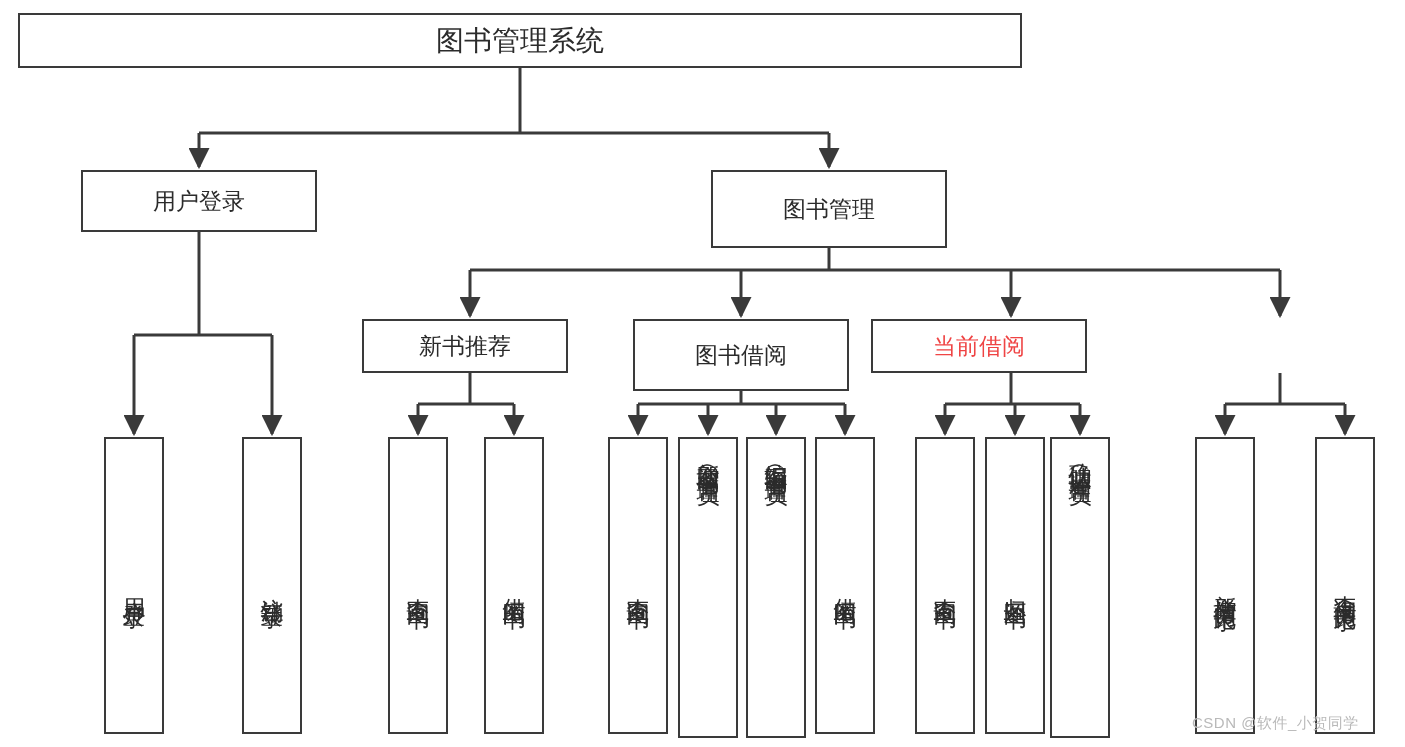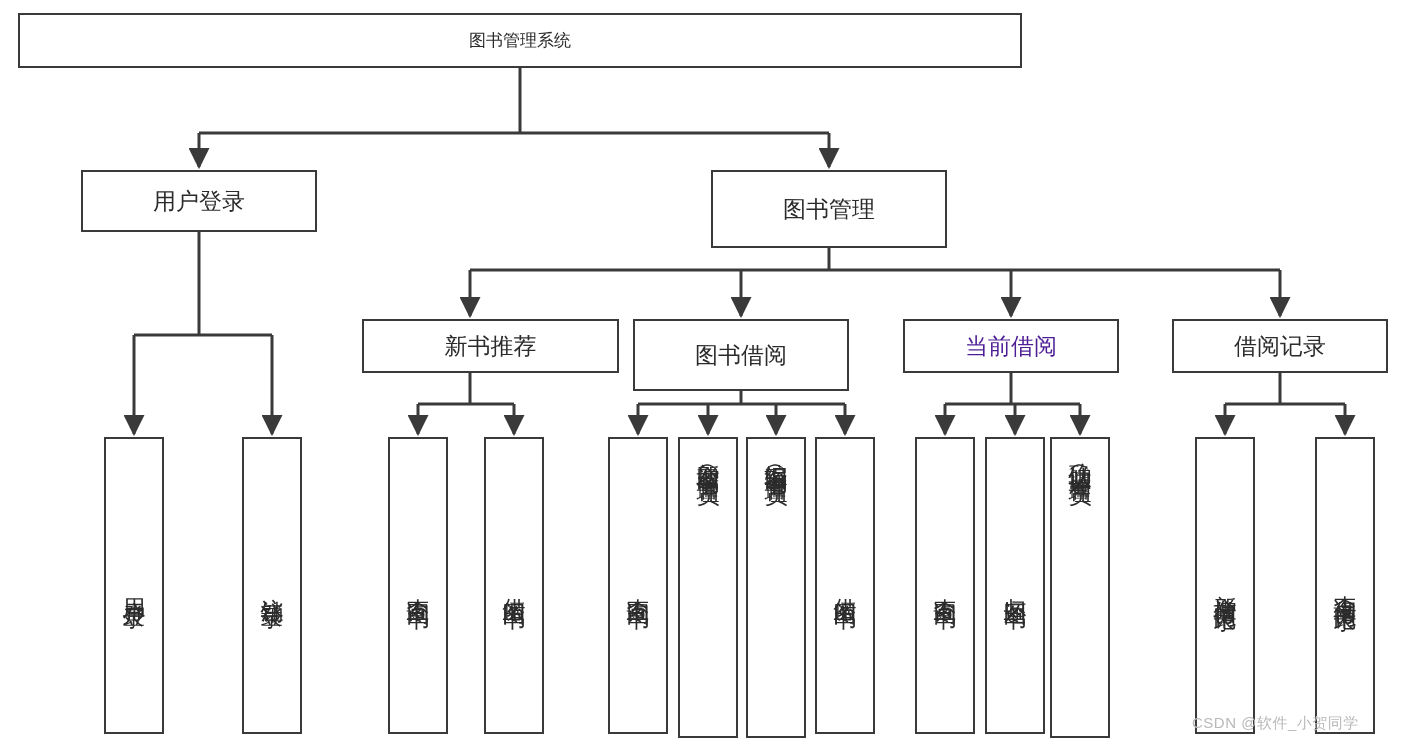"图书管理系统" .node.root { font-size: 17px -> 28px }
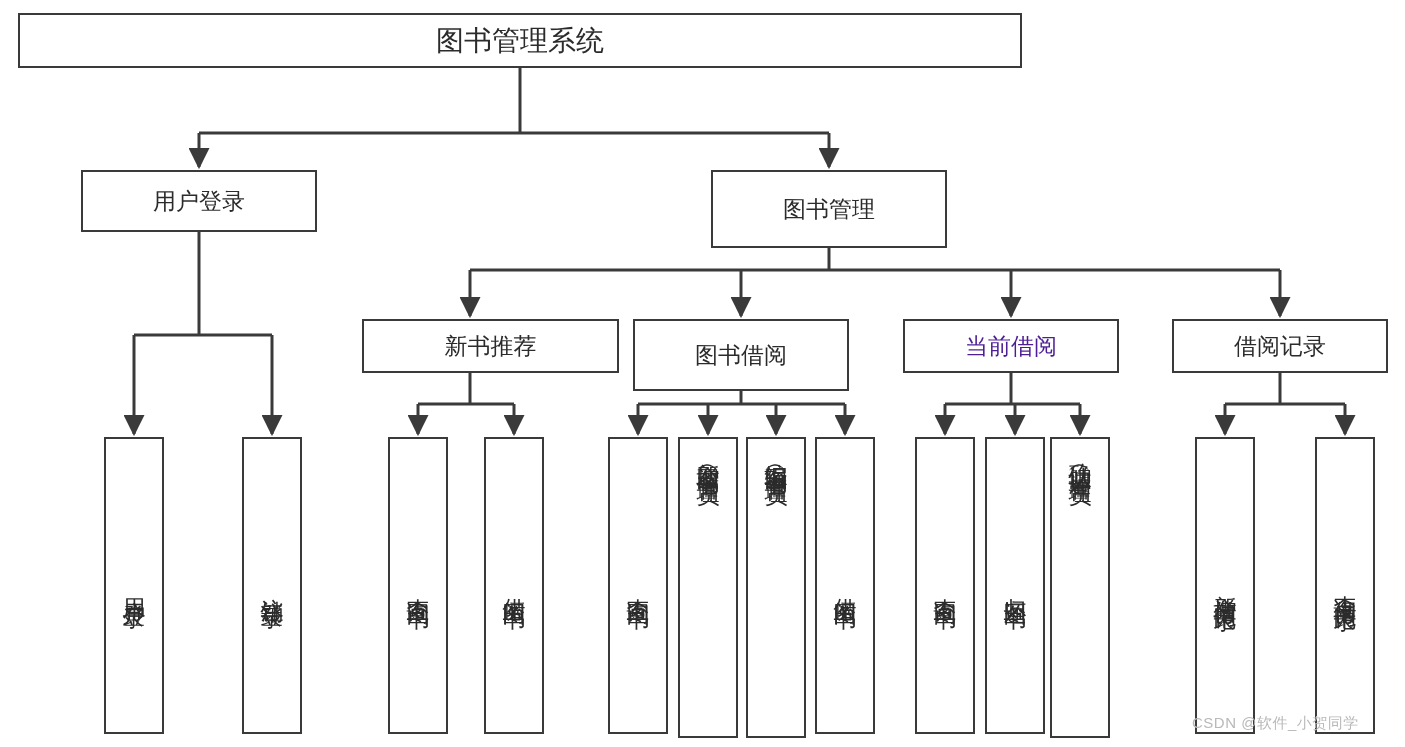"新书推荐" div.node { width: 257px -> 206px }
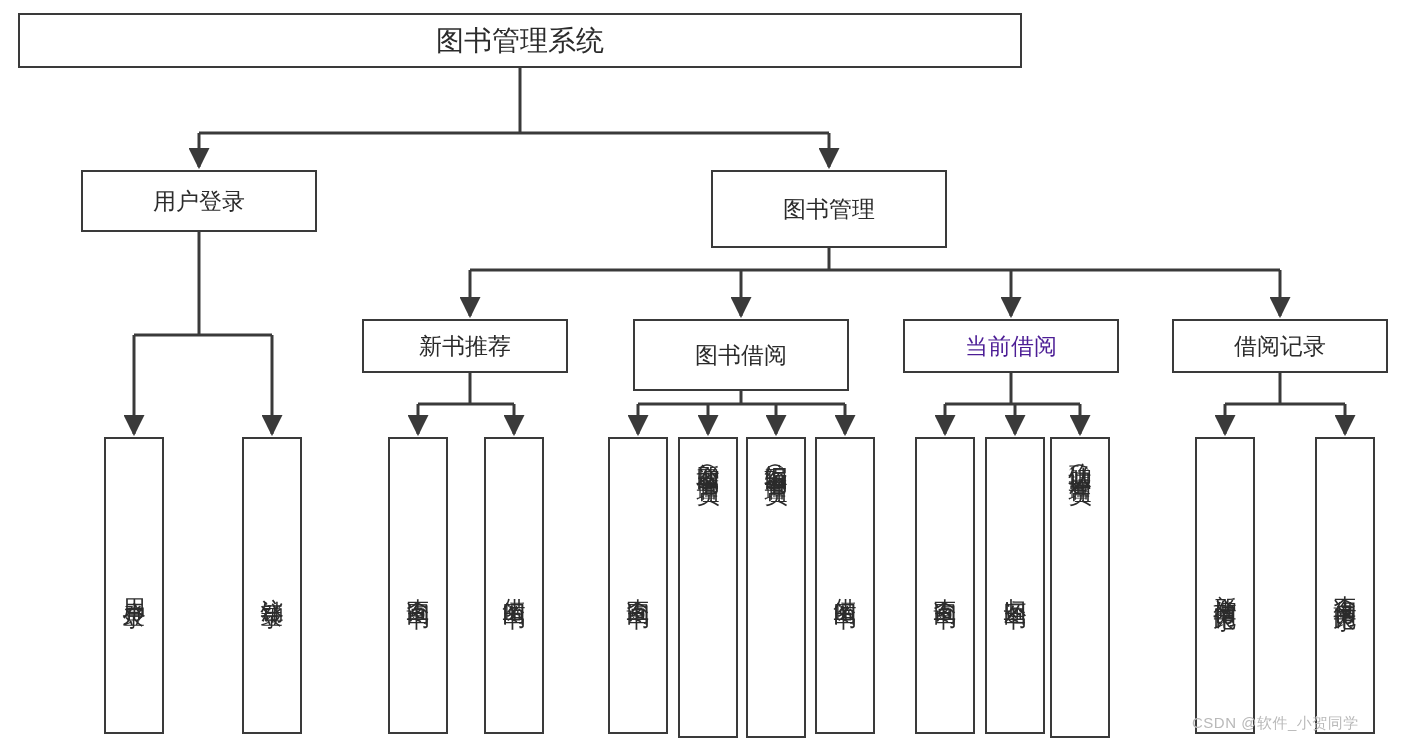"当前借阅" div.node { color: #4c1d95 -> #ef4444; left: 903px -> 871px }
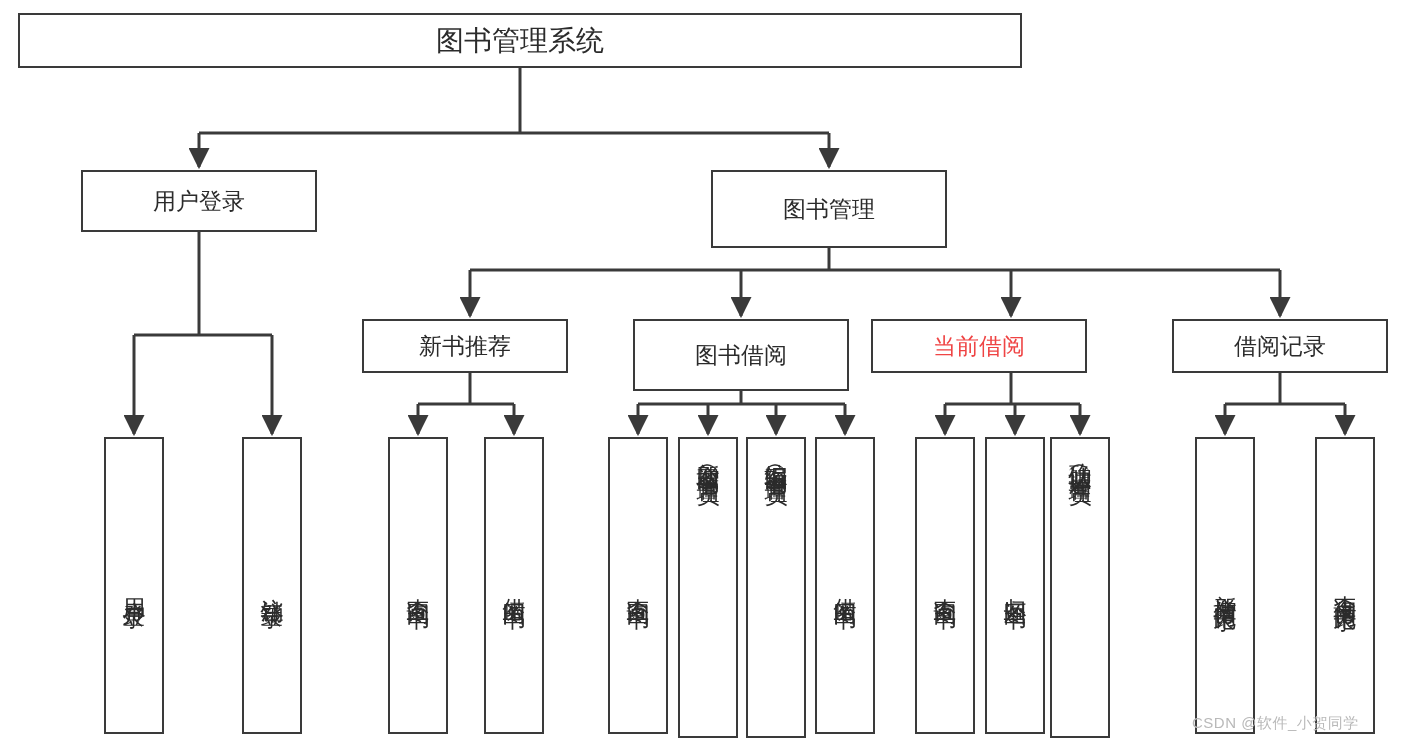"借阅记录" div.node { html: <div> <span>借阅记录</span> </div> -> none }
